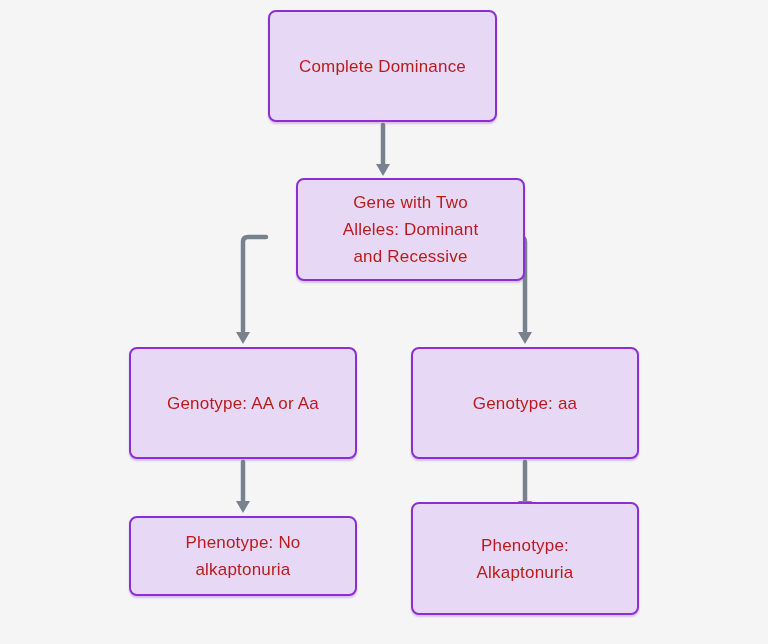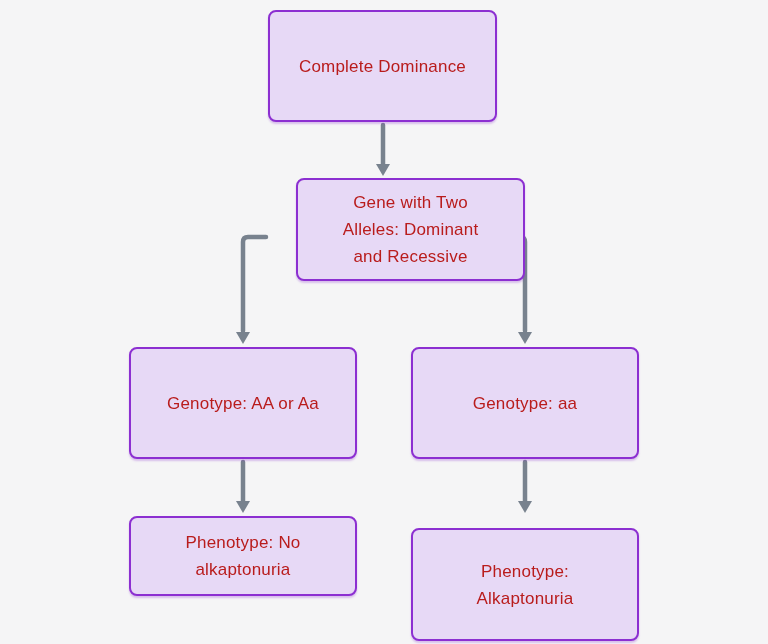"Phenotype:" .node-6 { top: 528px -> 502px }
